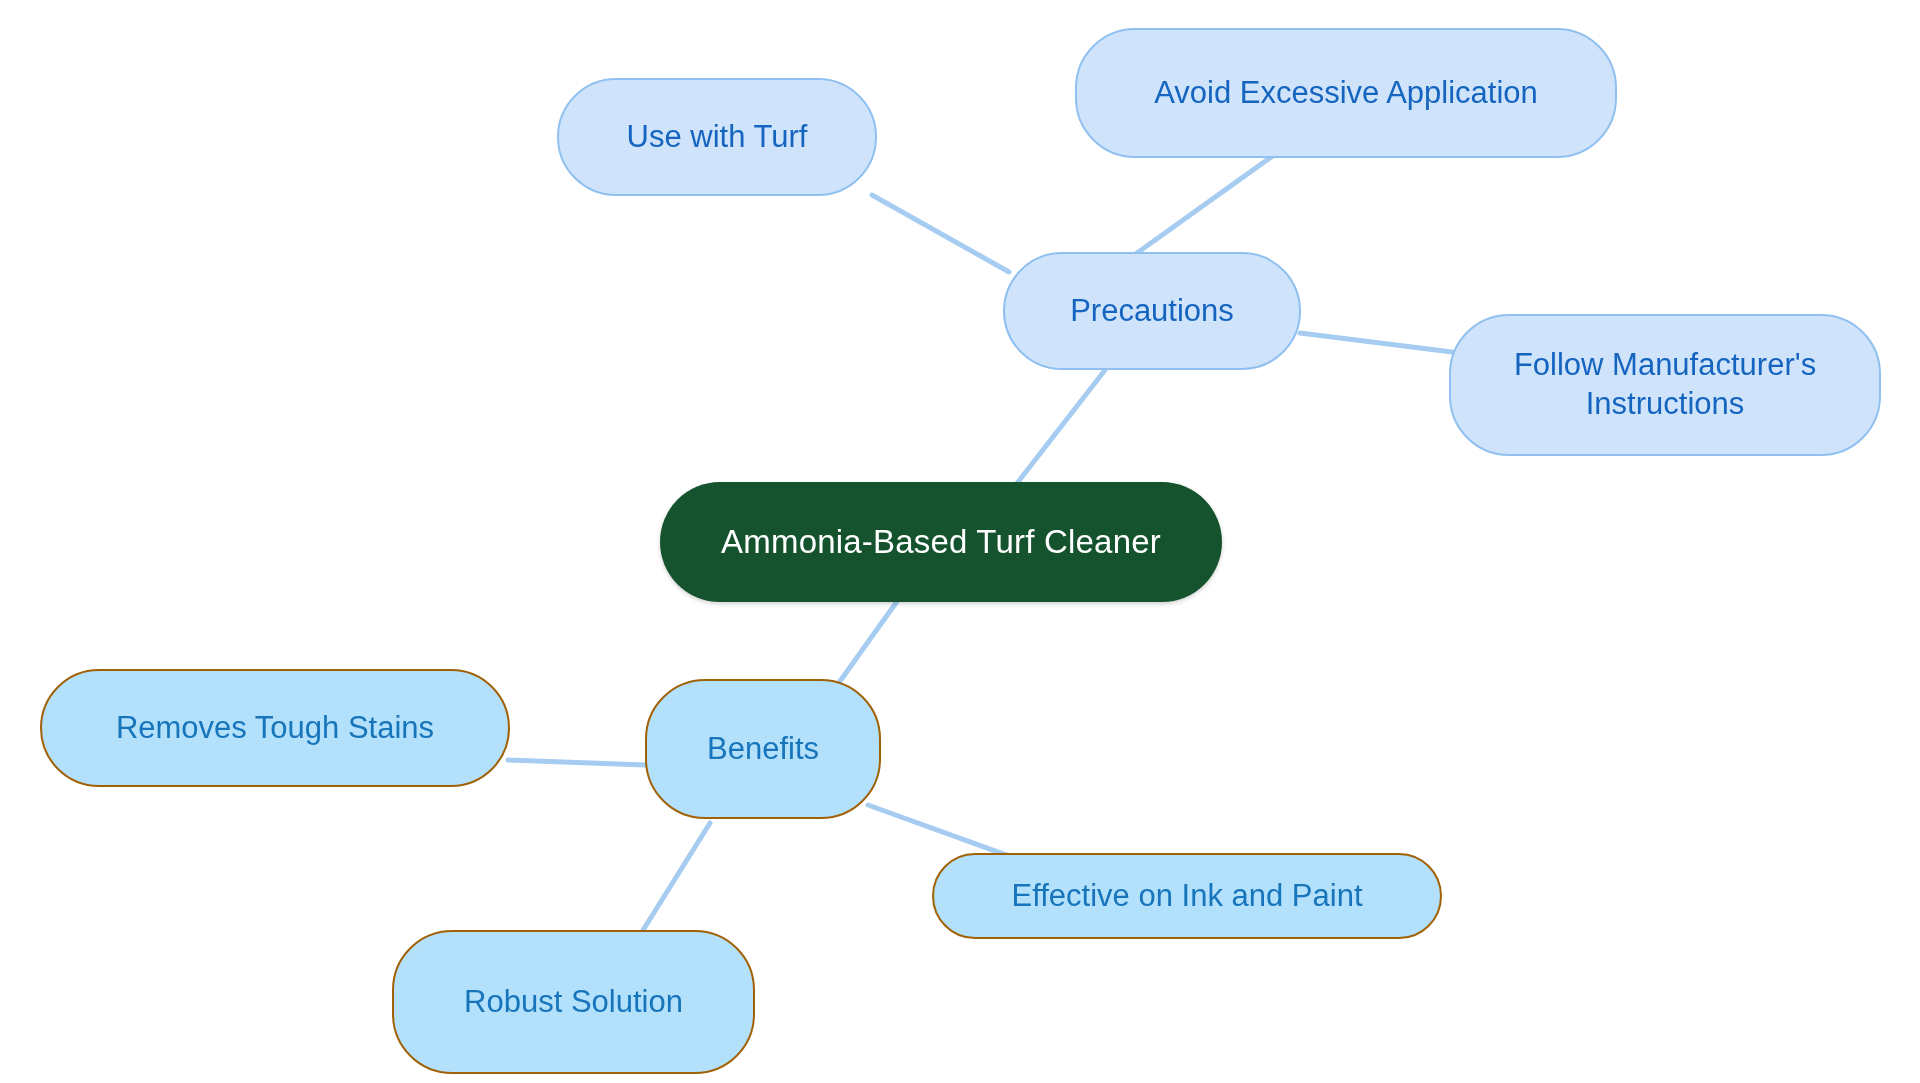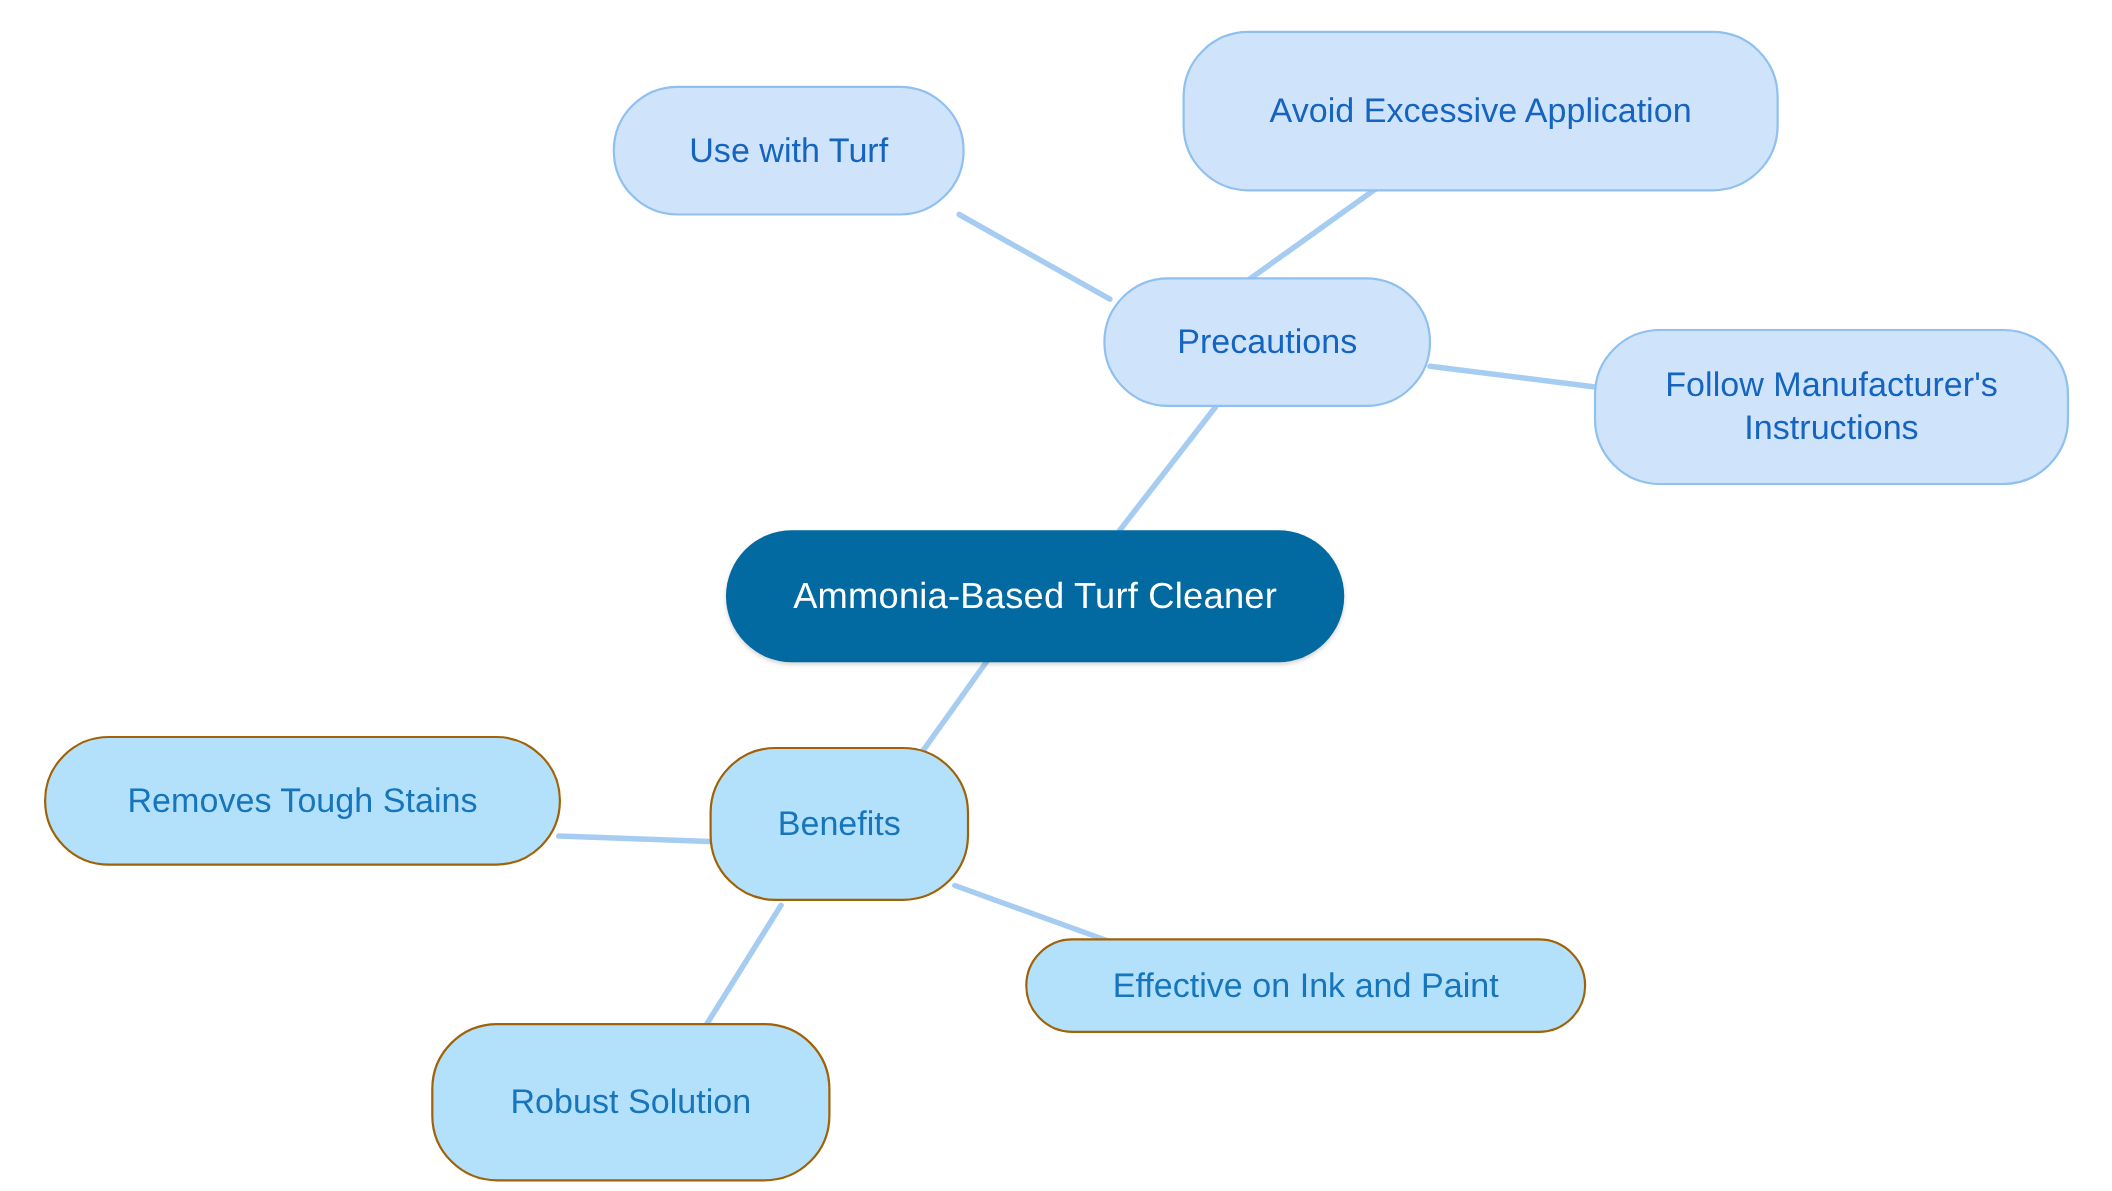"Avoid Excessive Application" div.node { height: 146px -> 130px }
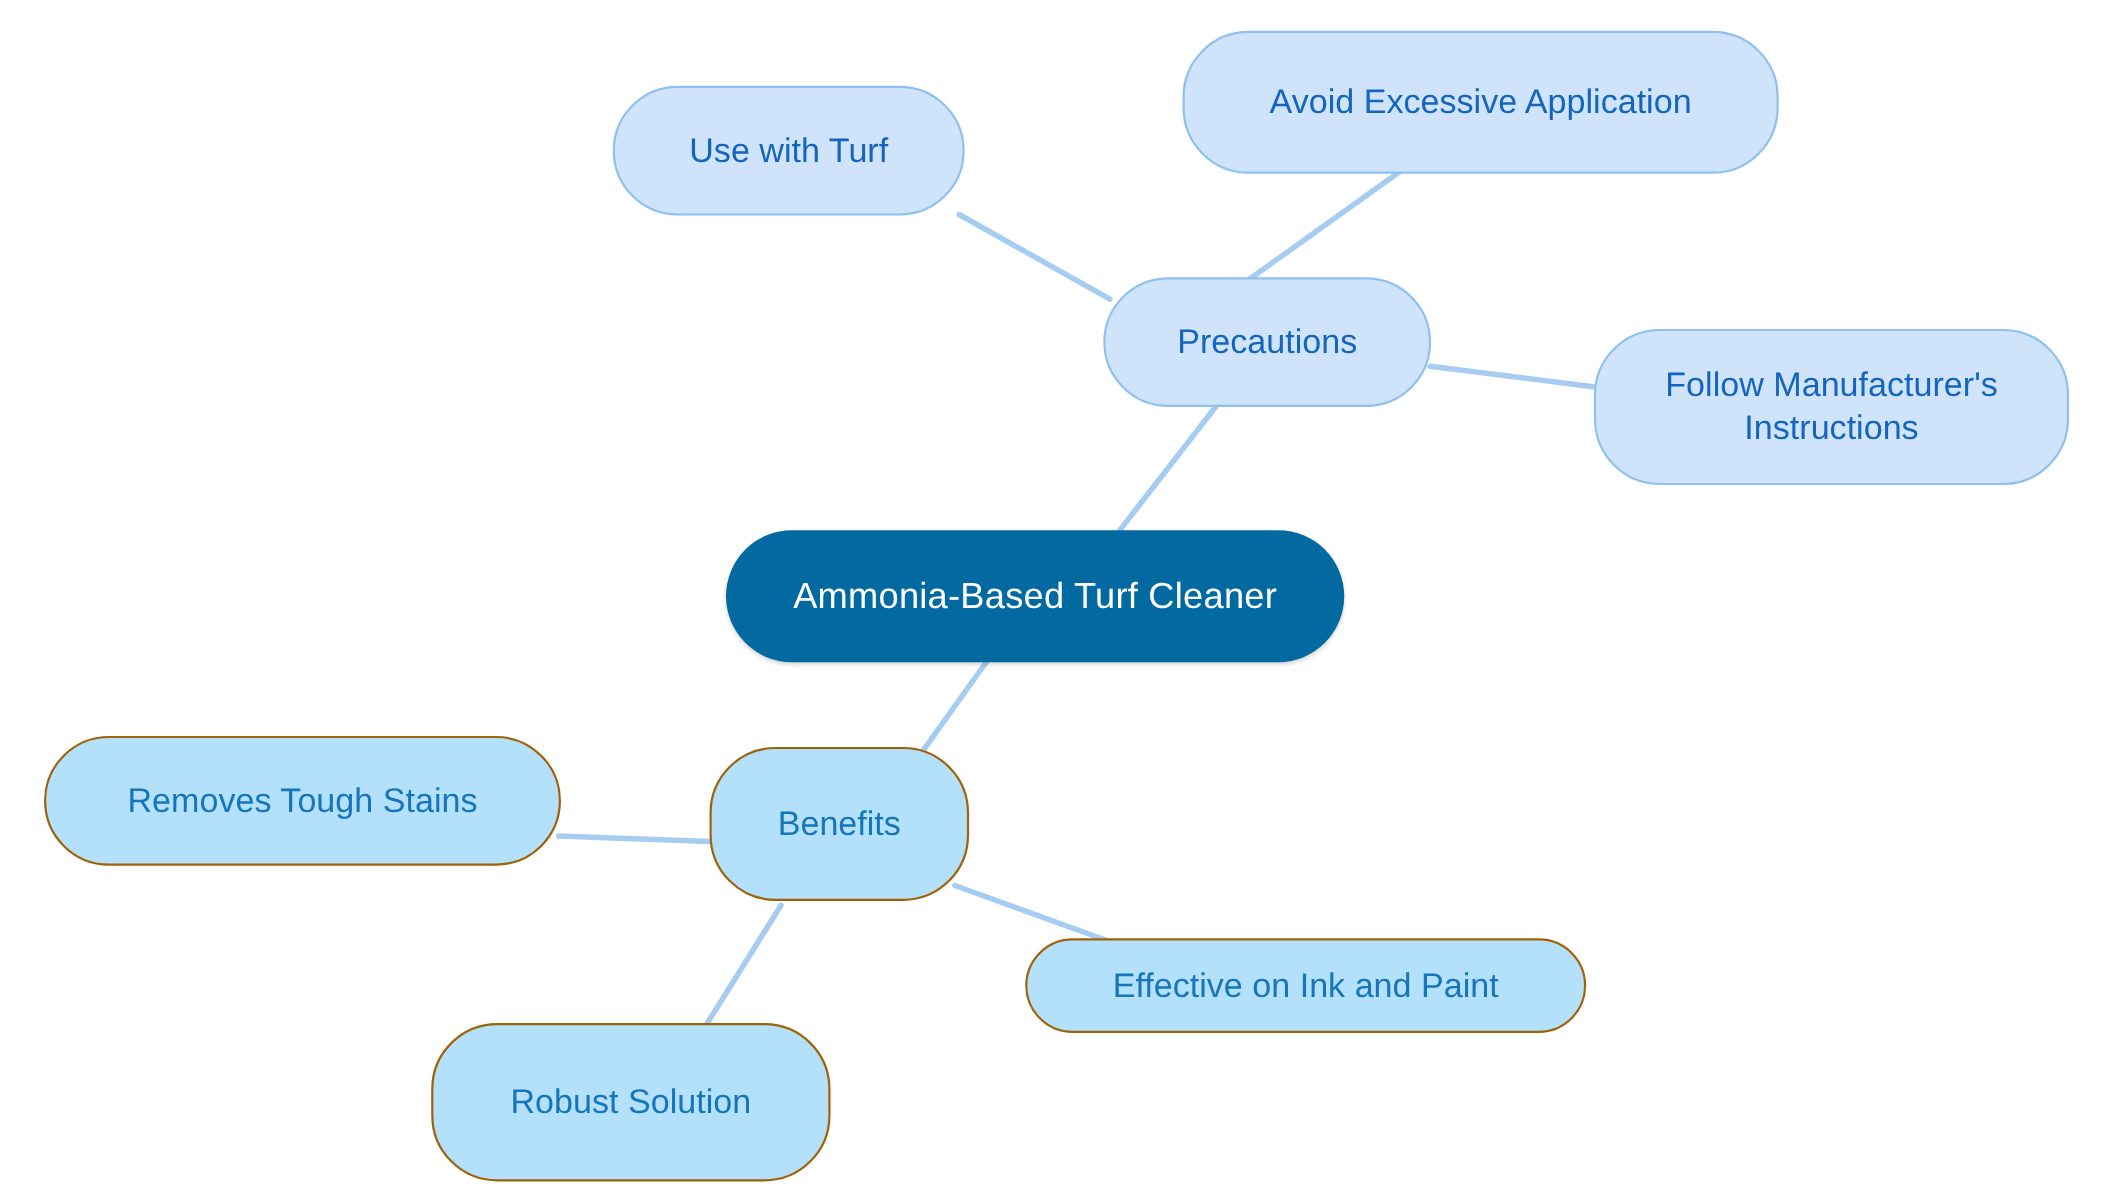"Follow Manufacturer's" div.node { top: 299px -> 314px }
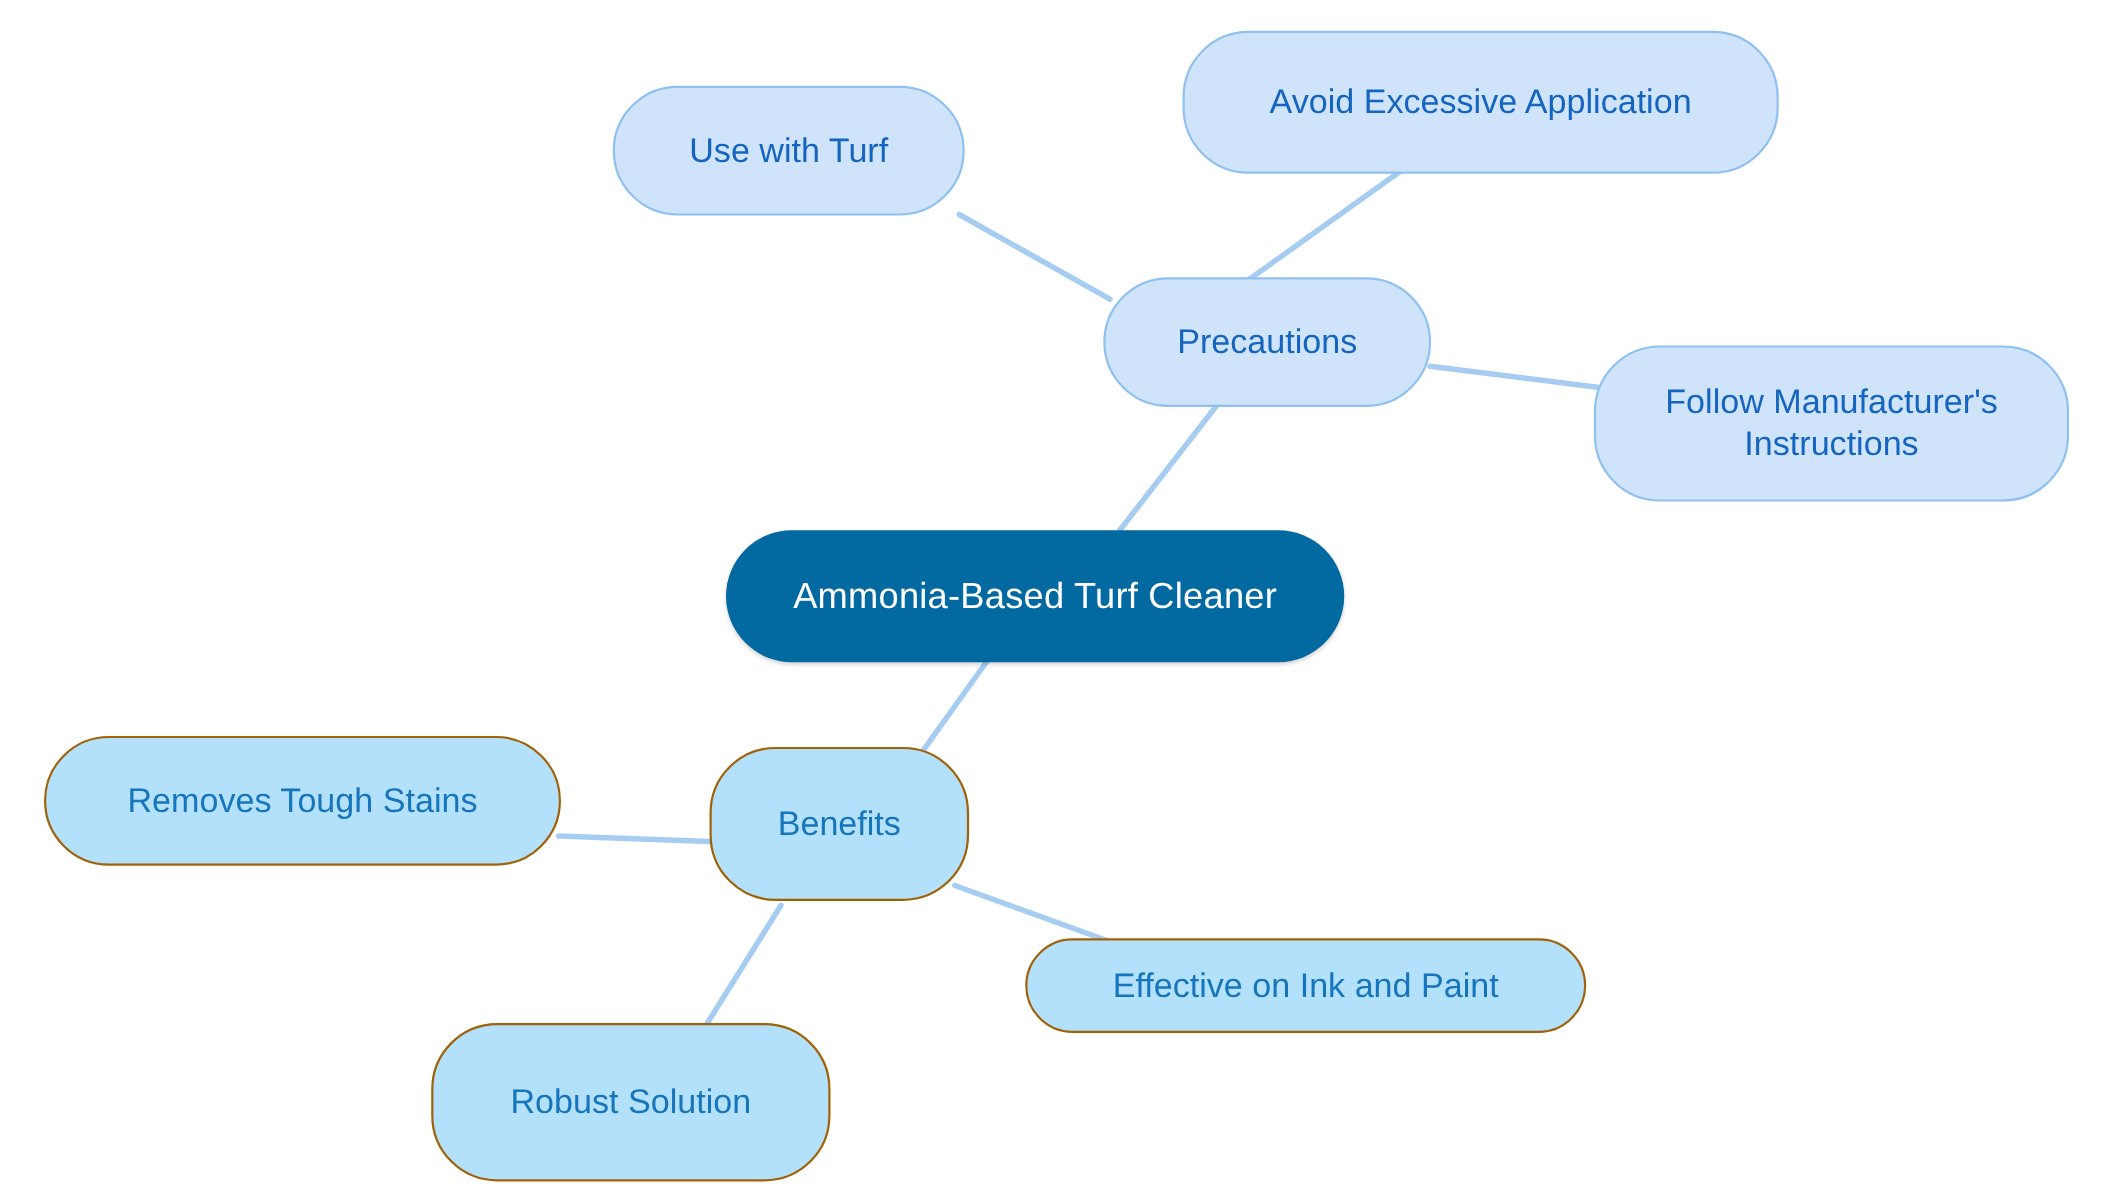"Ammonia-Based Turf Cleaner" .node-root { background: #0369a1 -> #14532d }
